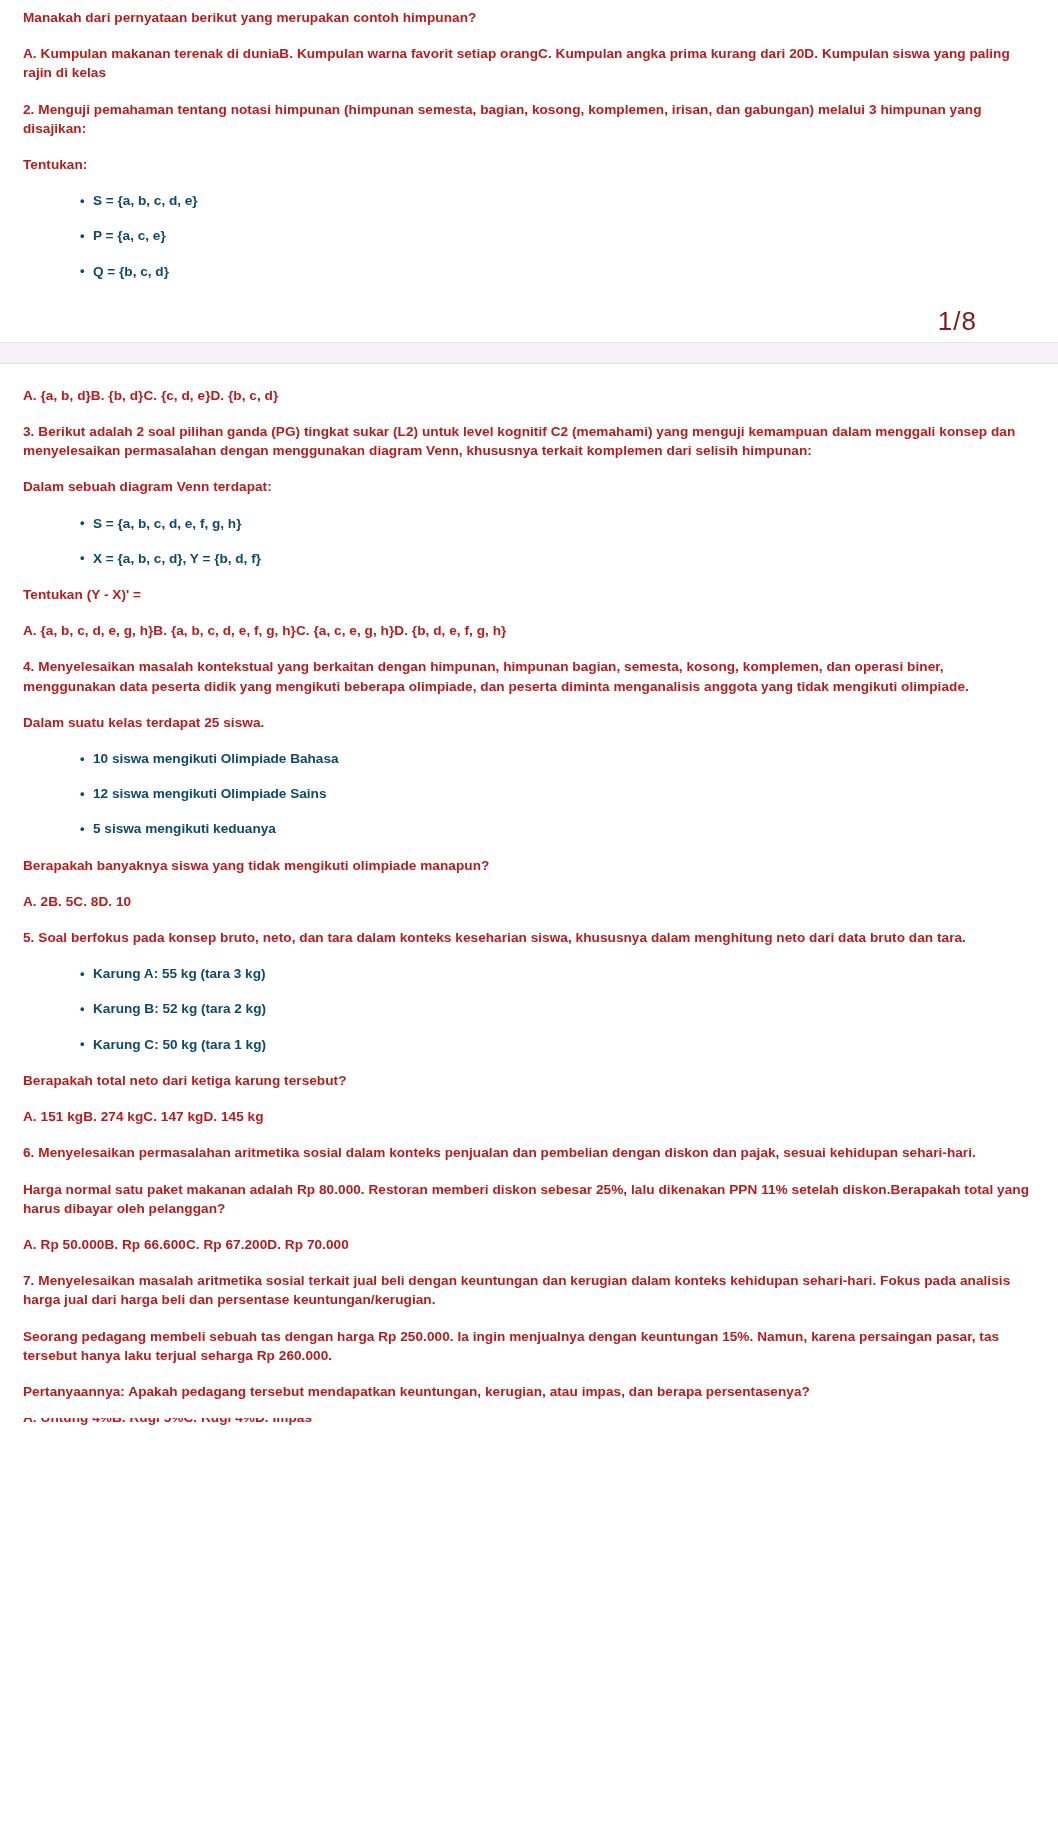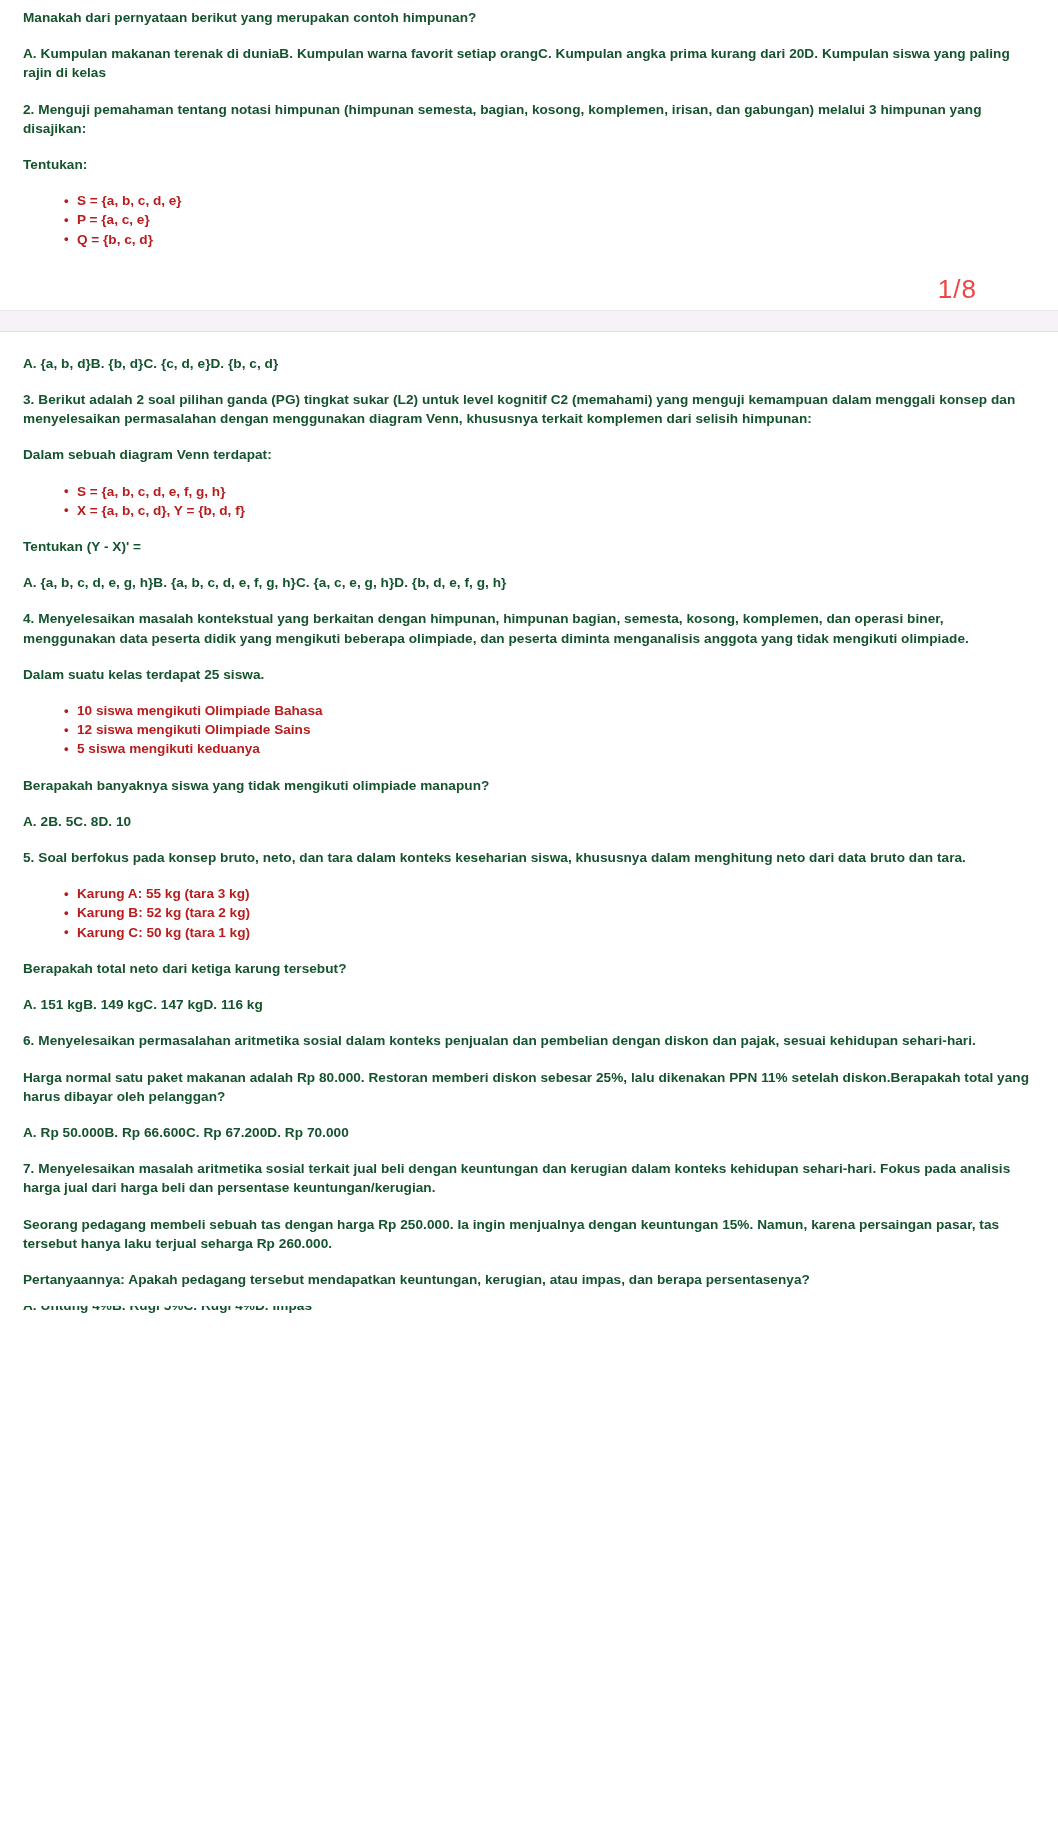"Manakah dari pernyataan berikut yang" .para { color: #14532d -> #b91c1c }
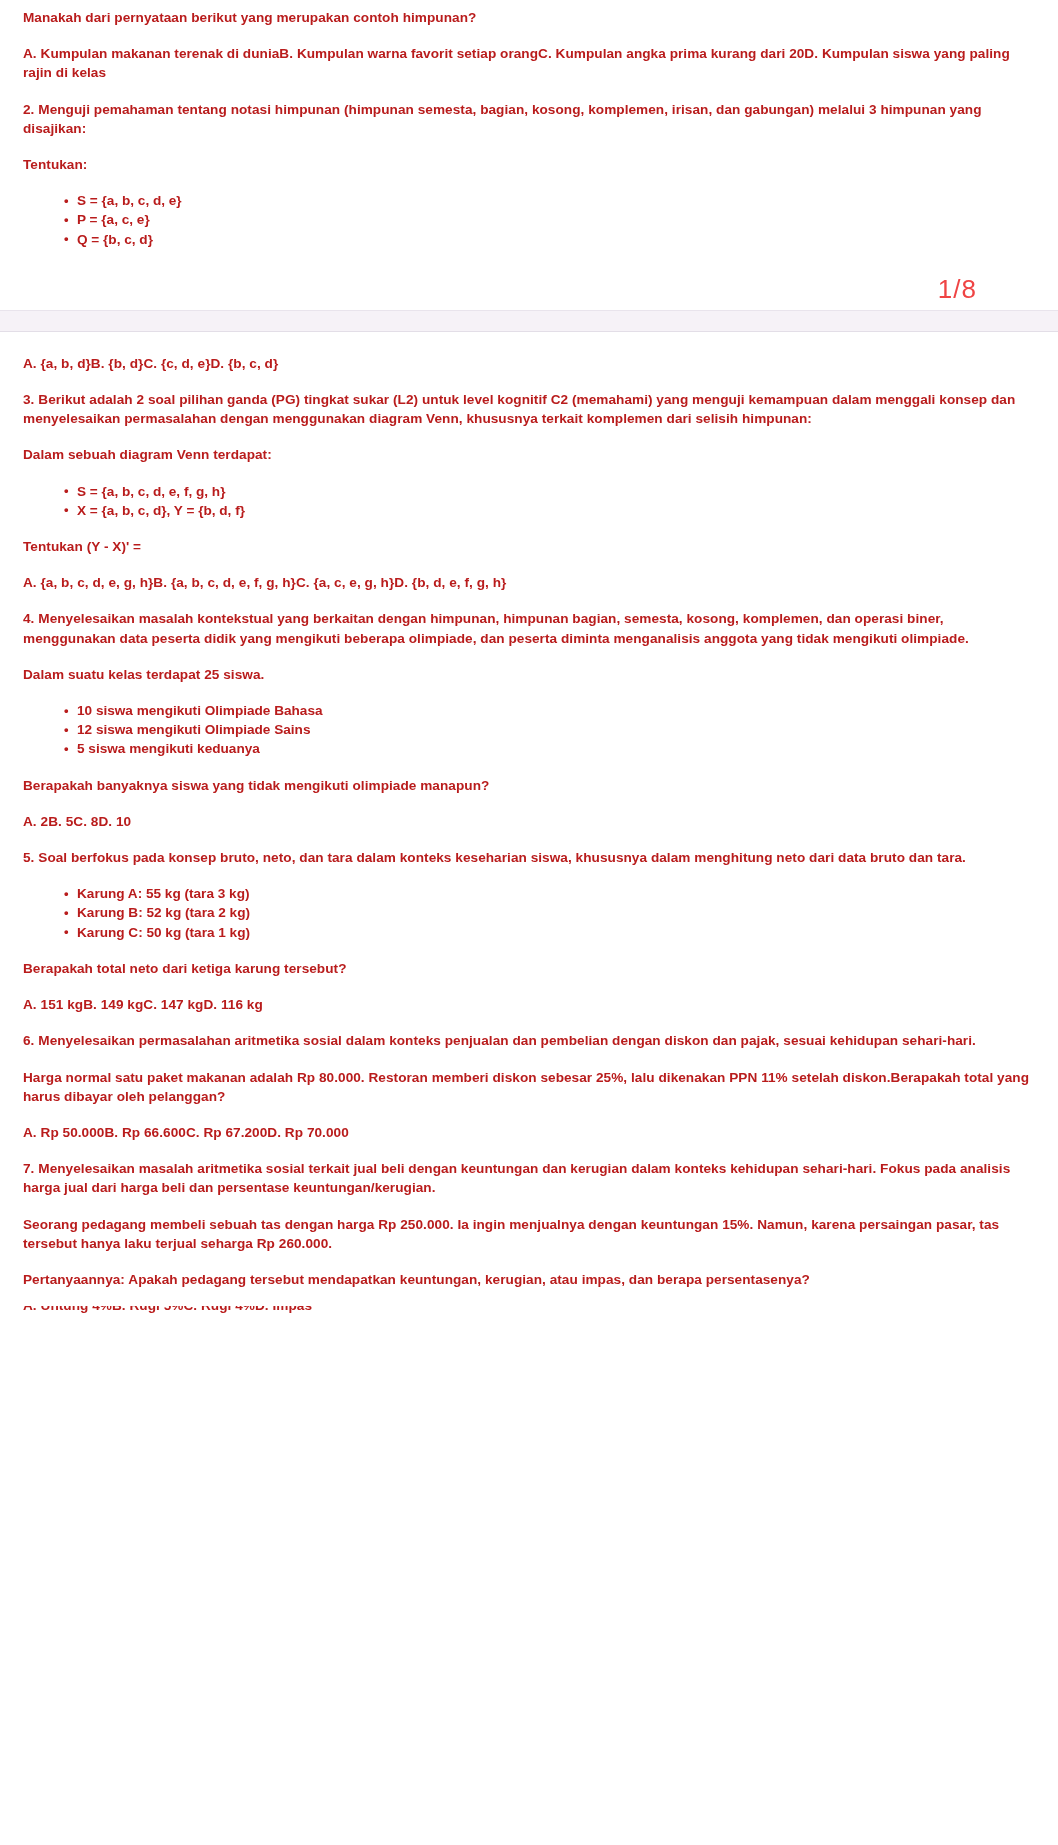"S = {a, b, c," ul.bullets li { color: #b91c1c -> #0c4a6e; margin: 0 -> 16px }
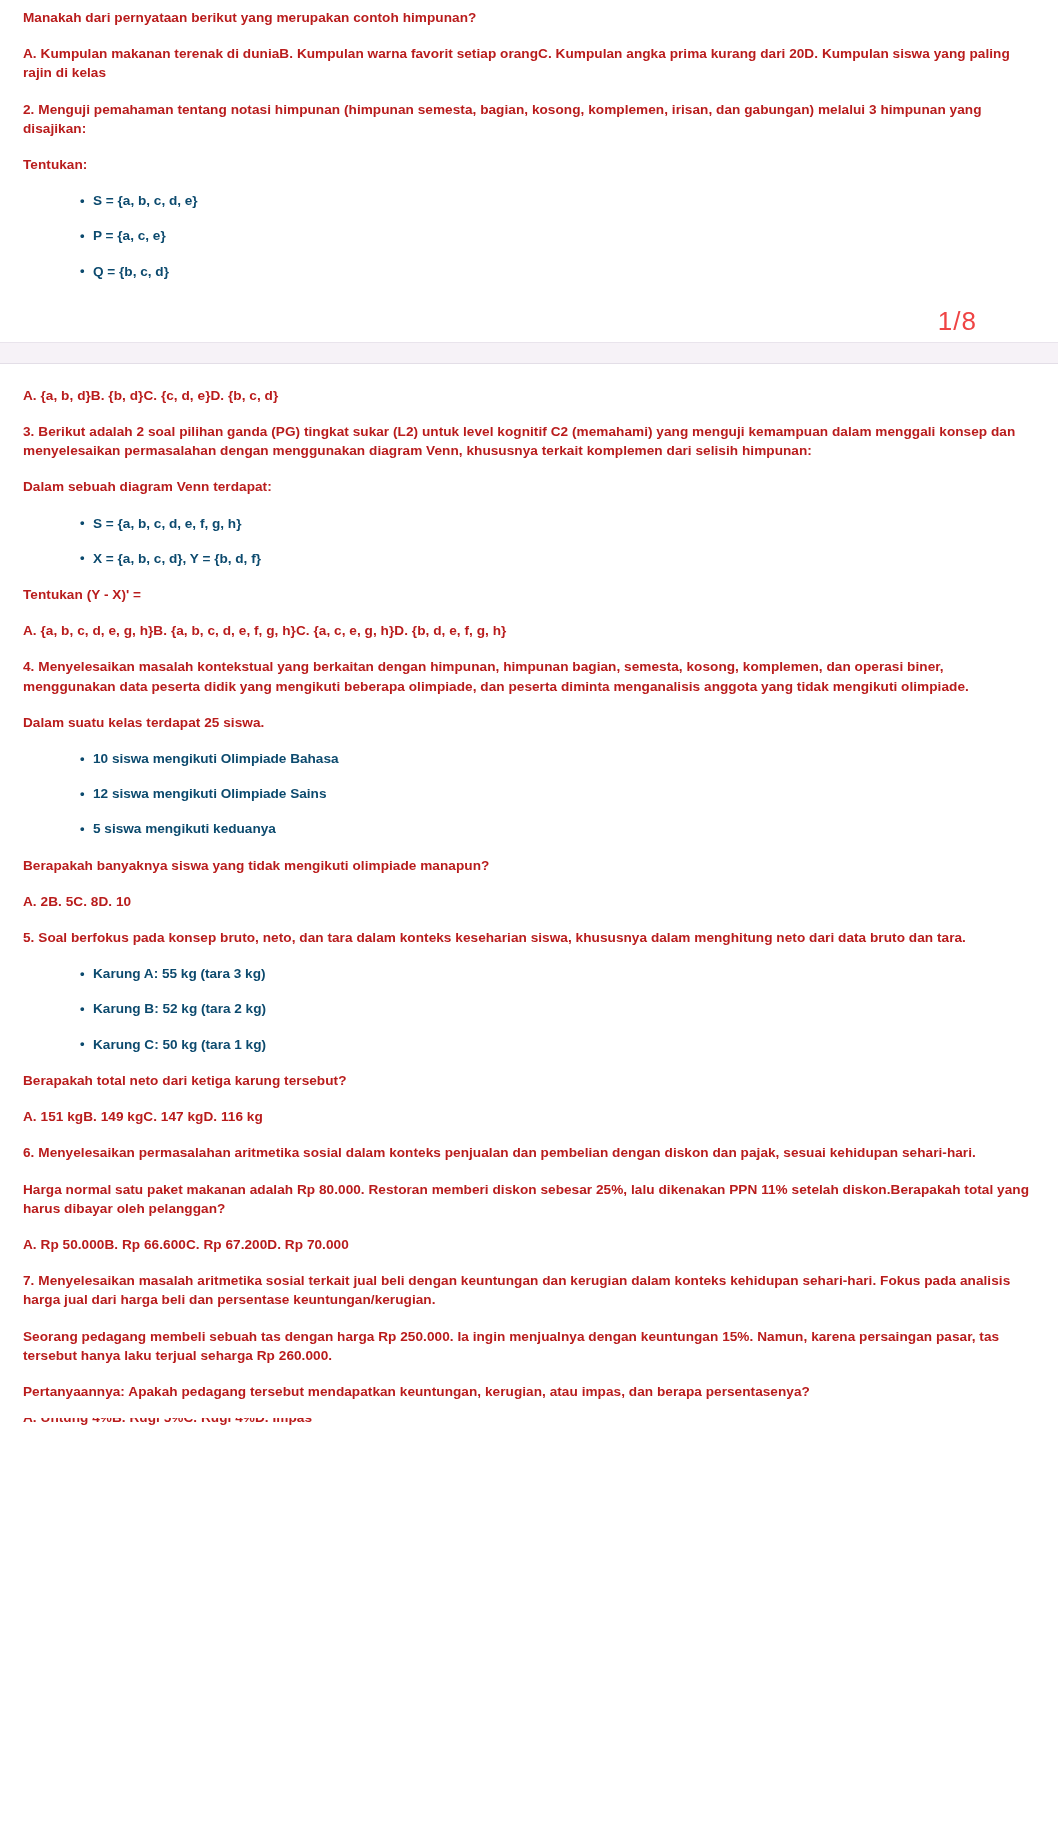"1/8" .page-number { color: #ef4444 -> #7f1d1d }
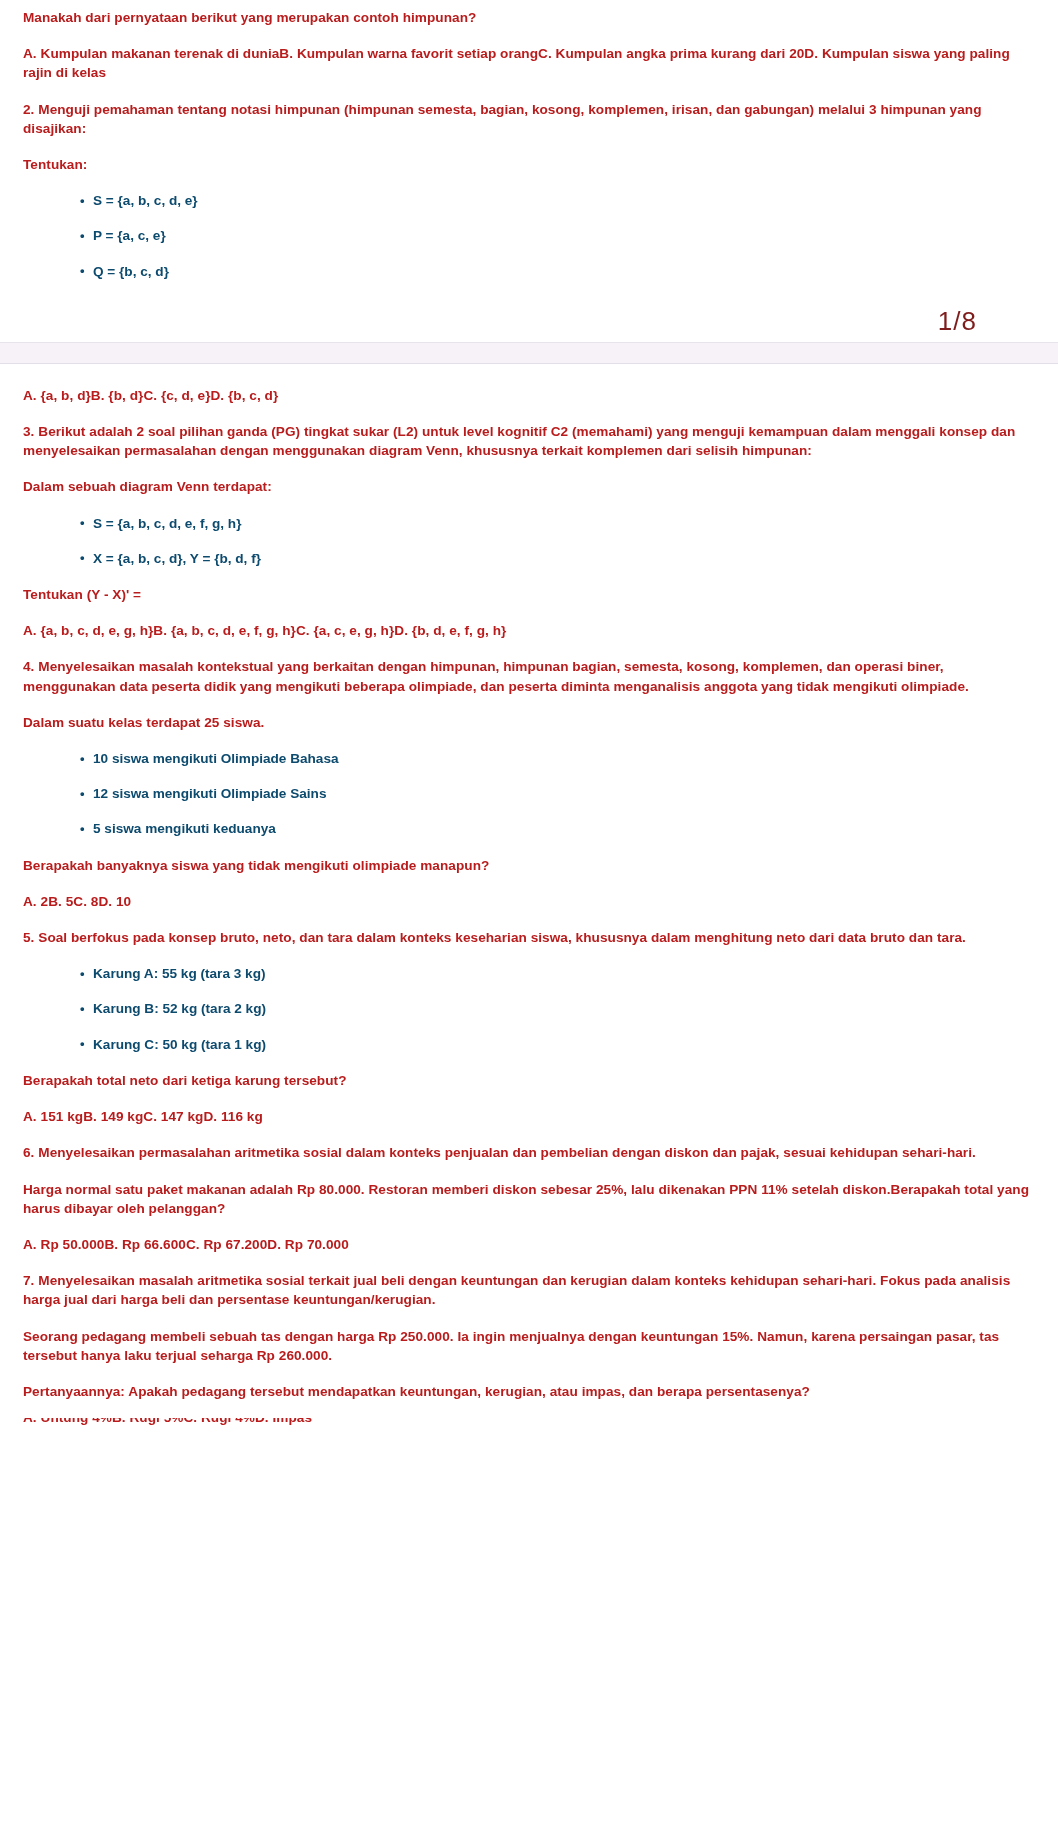"A. 151 kgB. 149 kgC." p.para { text: 149 kgC. 147 kgD. 116 -> 274 kgC. 147 kgD. 145 }
